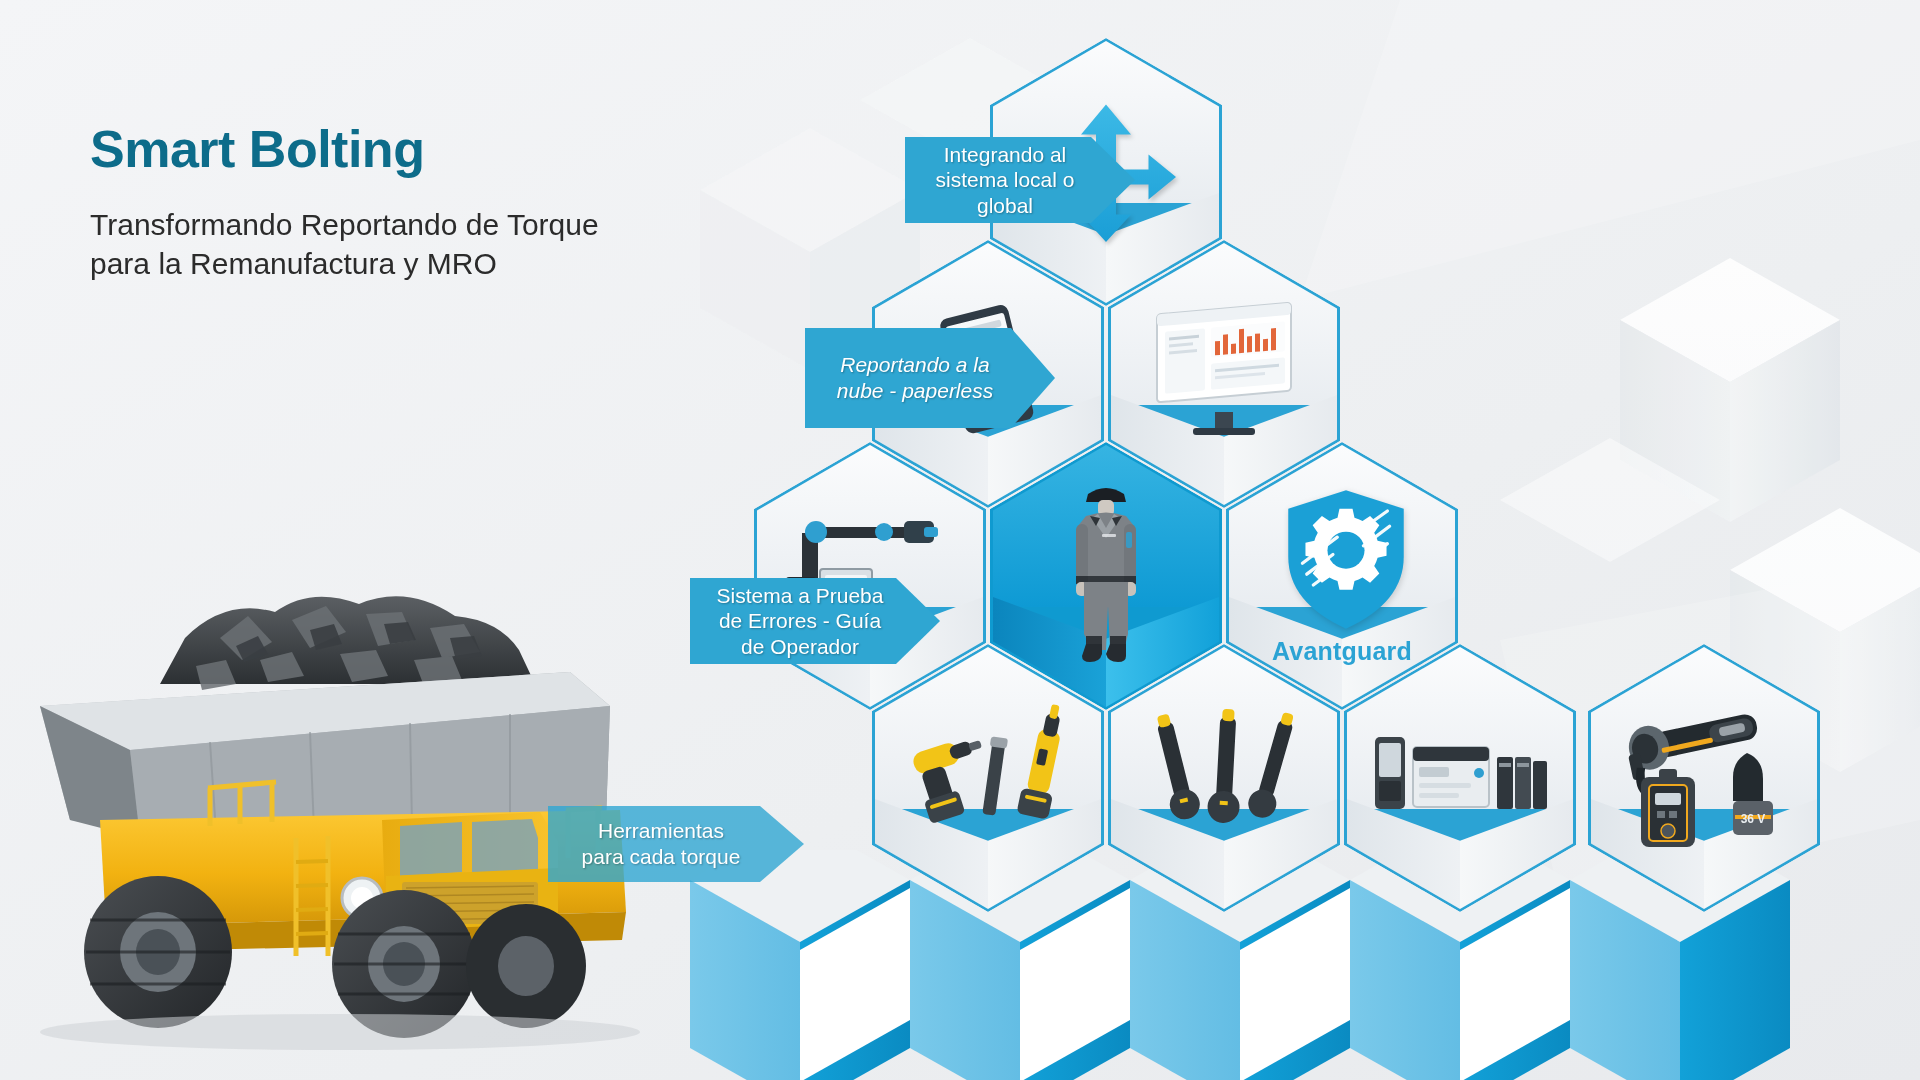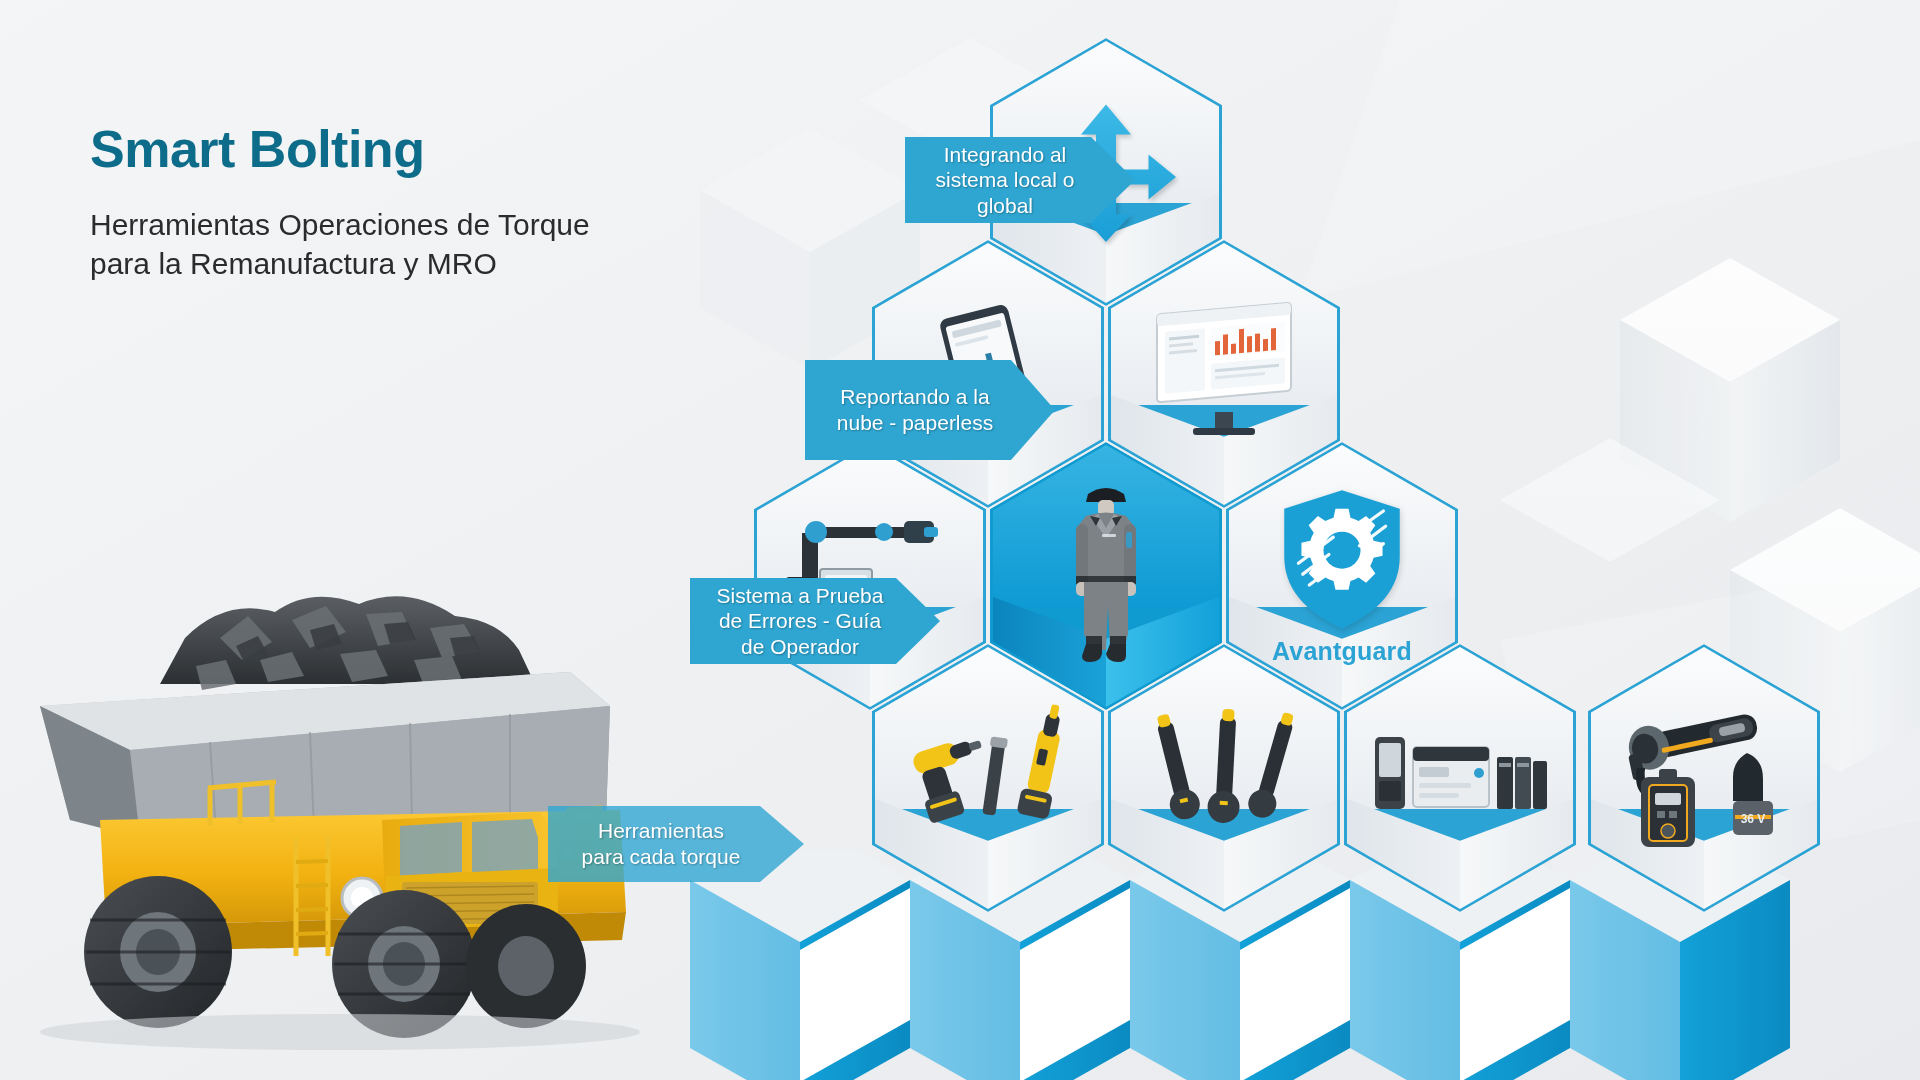"Herramientas Operaciones de Torque" div.subhead { text: Herramientas Operaciones -> Transformando Reportando }
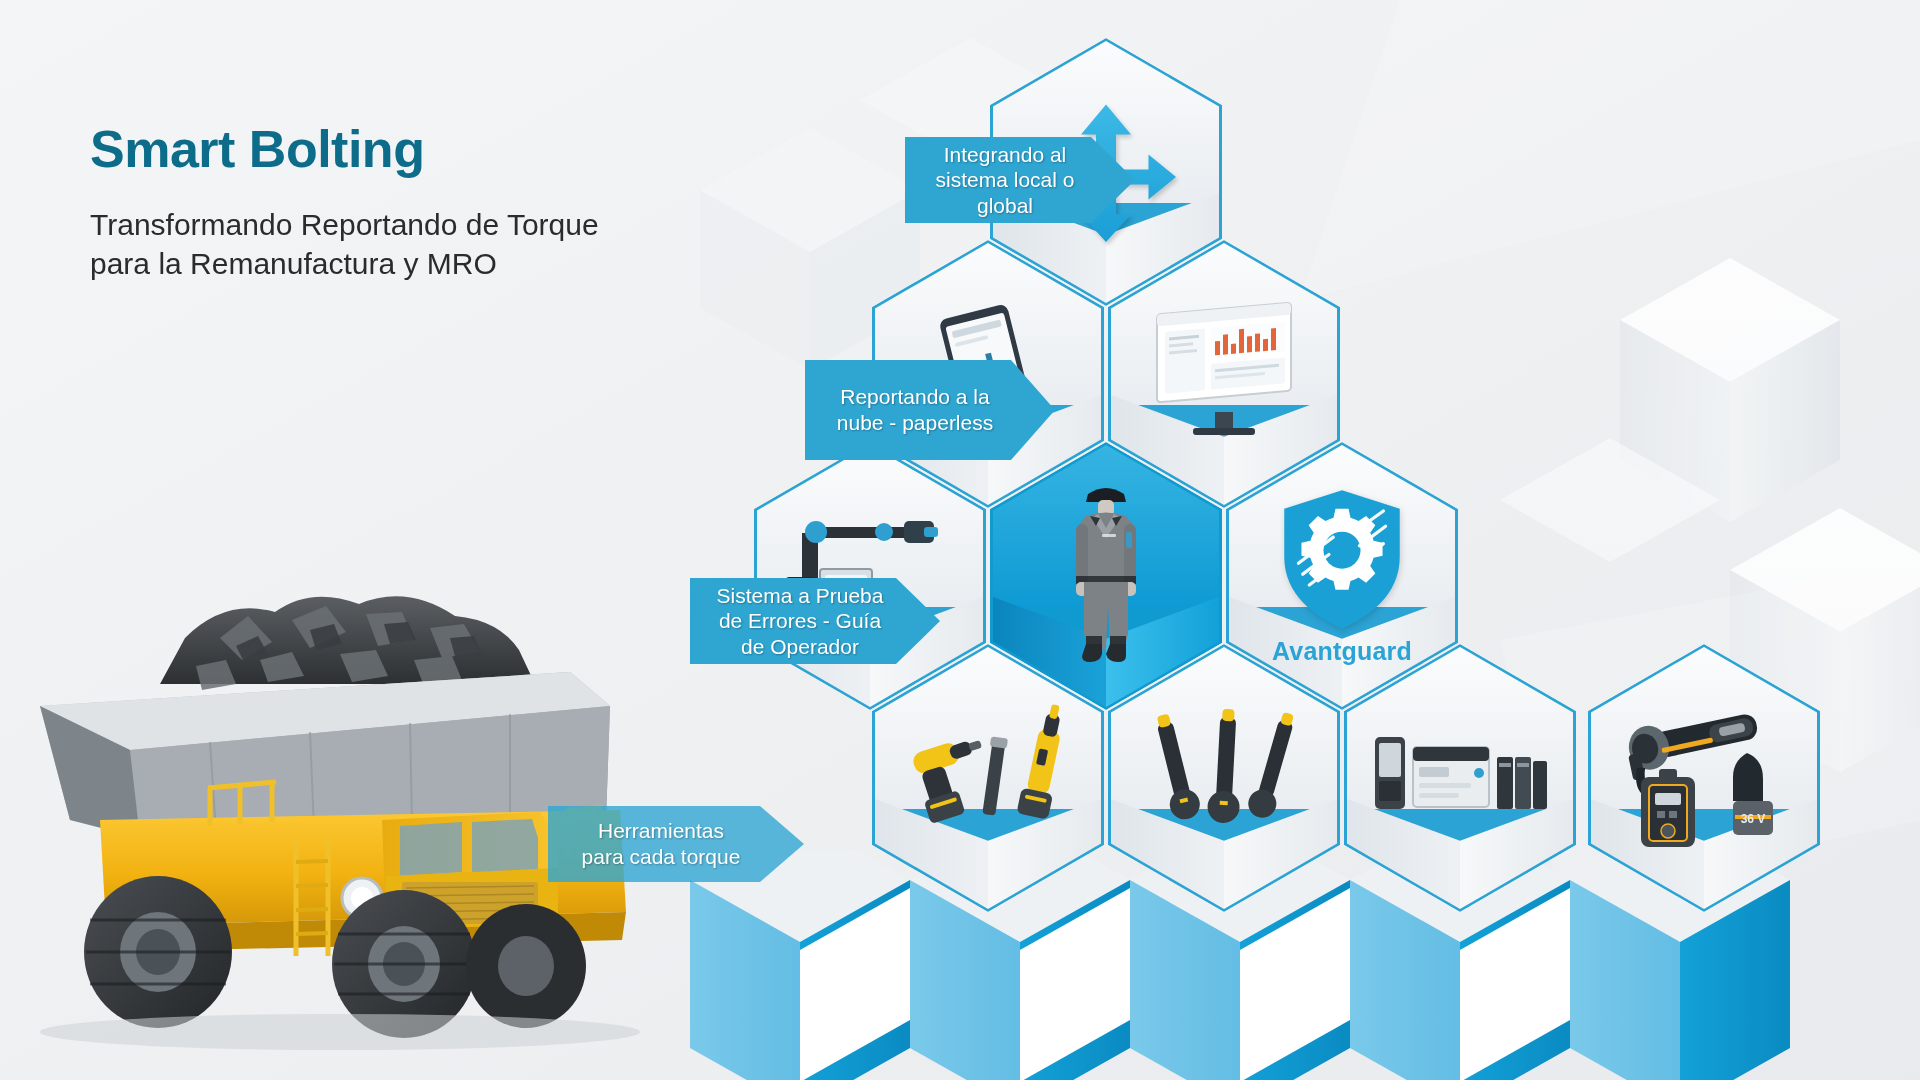"Reportando a la" div.callout { font-style: none -> italic; top: 360px -> 328px }
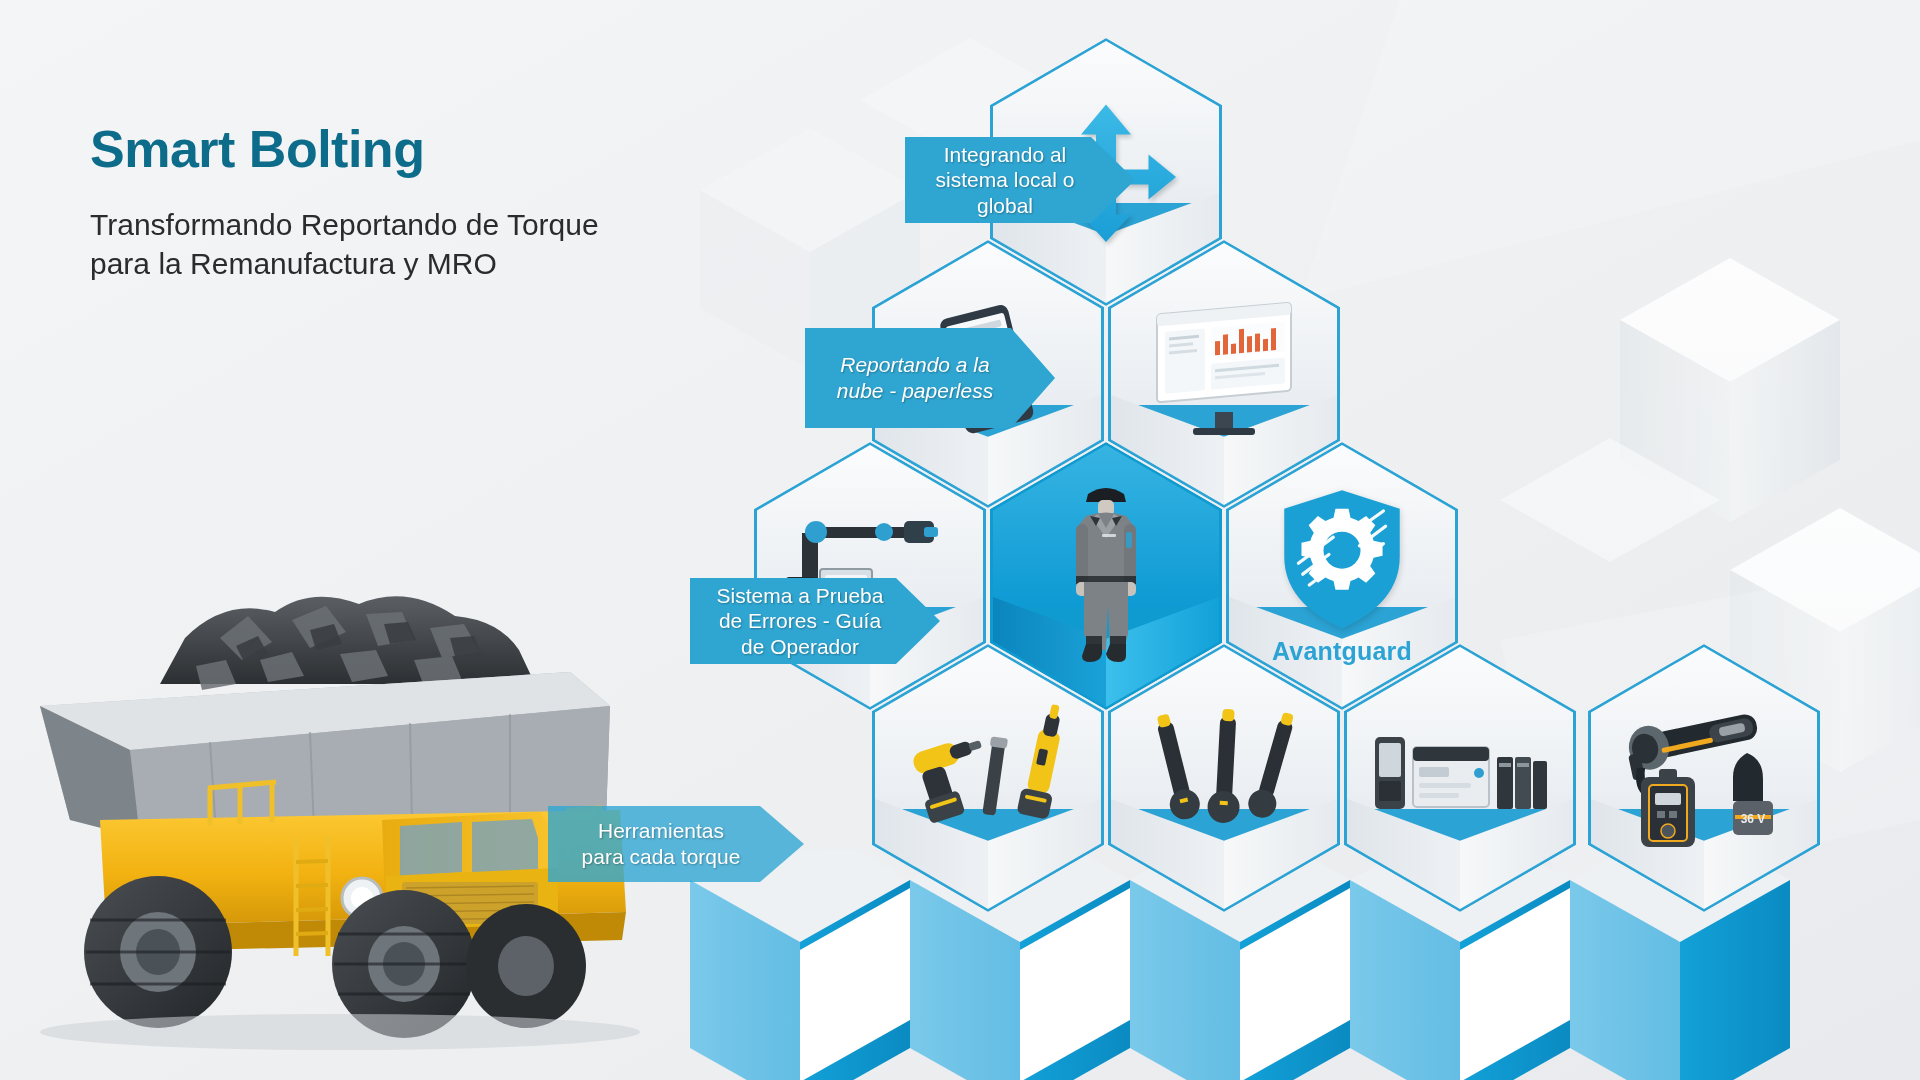"Avantguard" .shield-logo { align-items: center -> flex-end }
